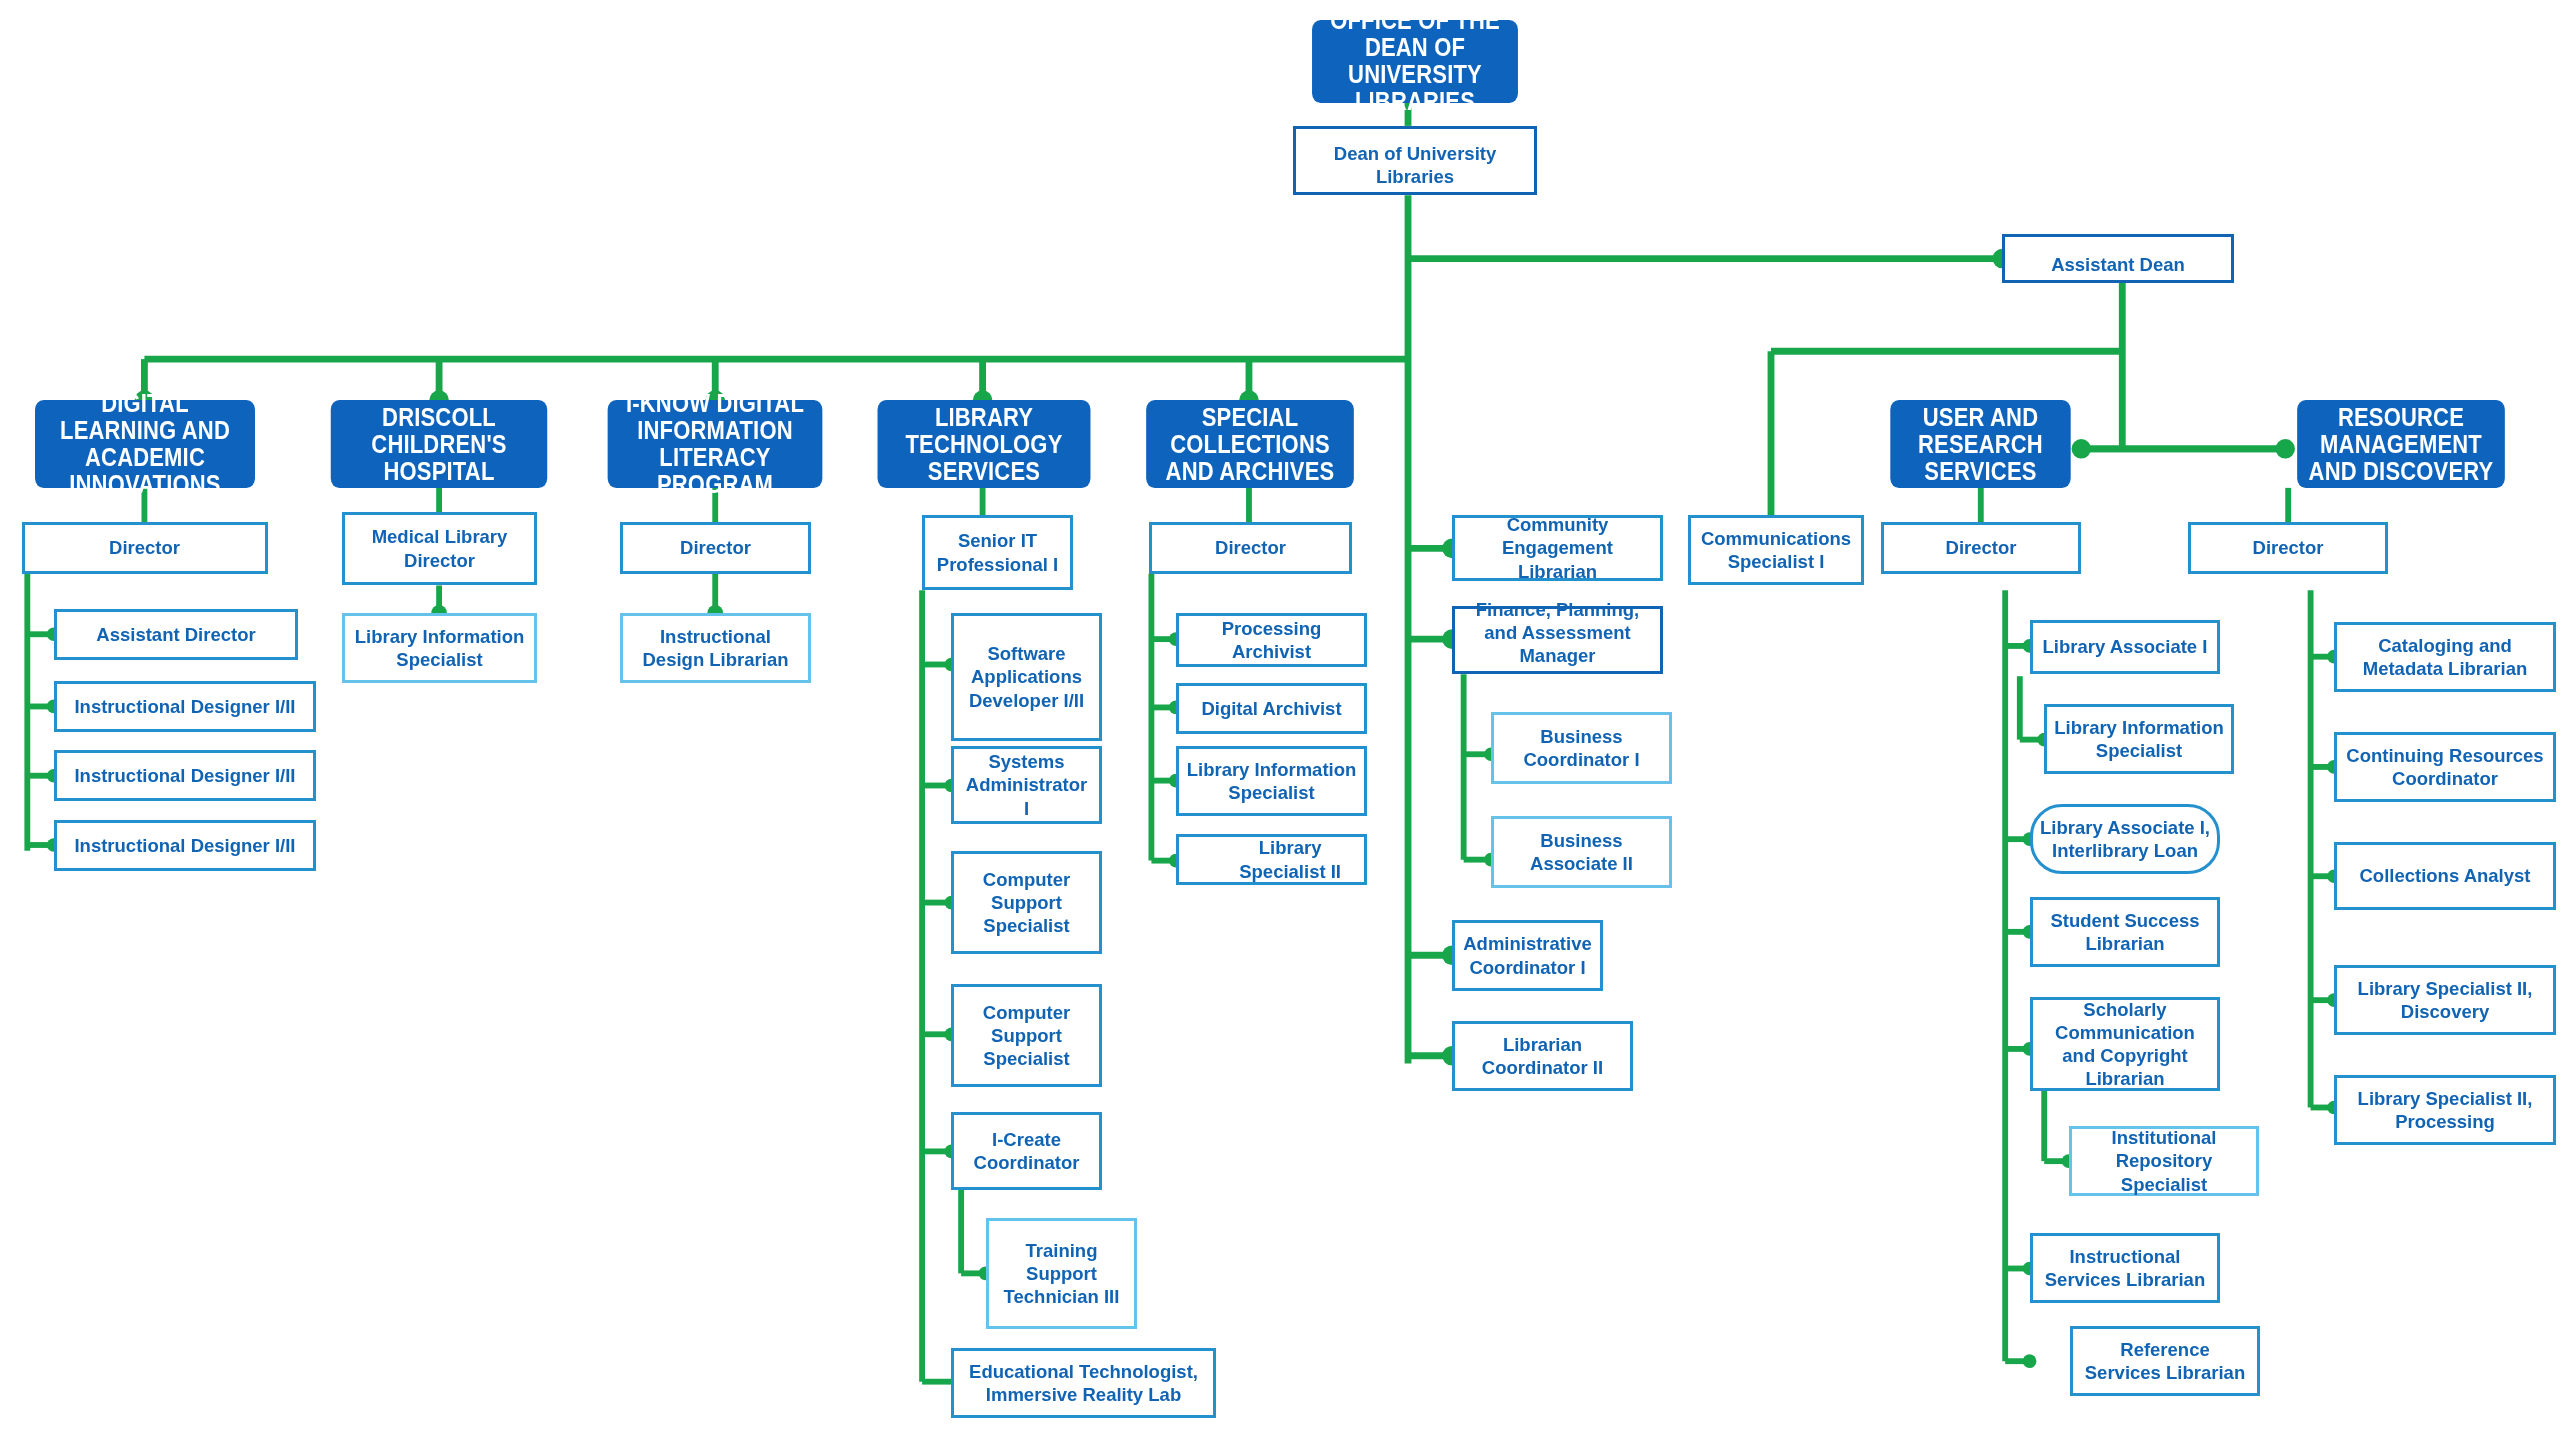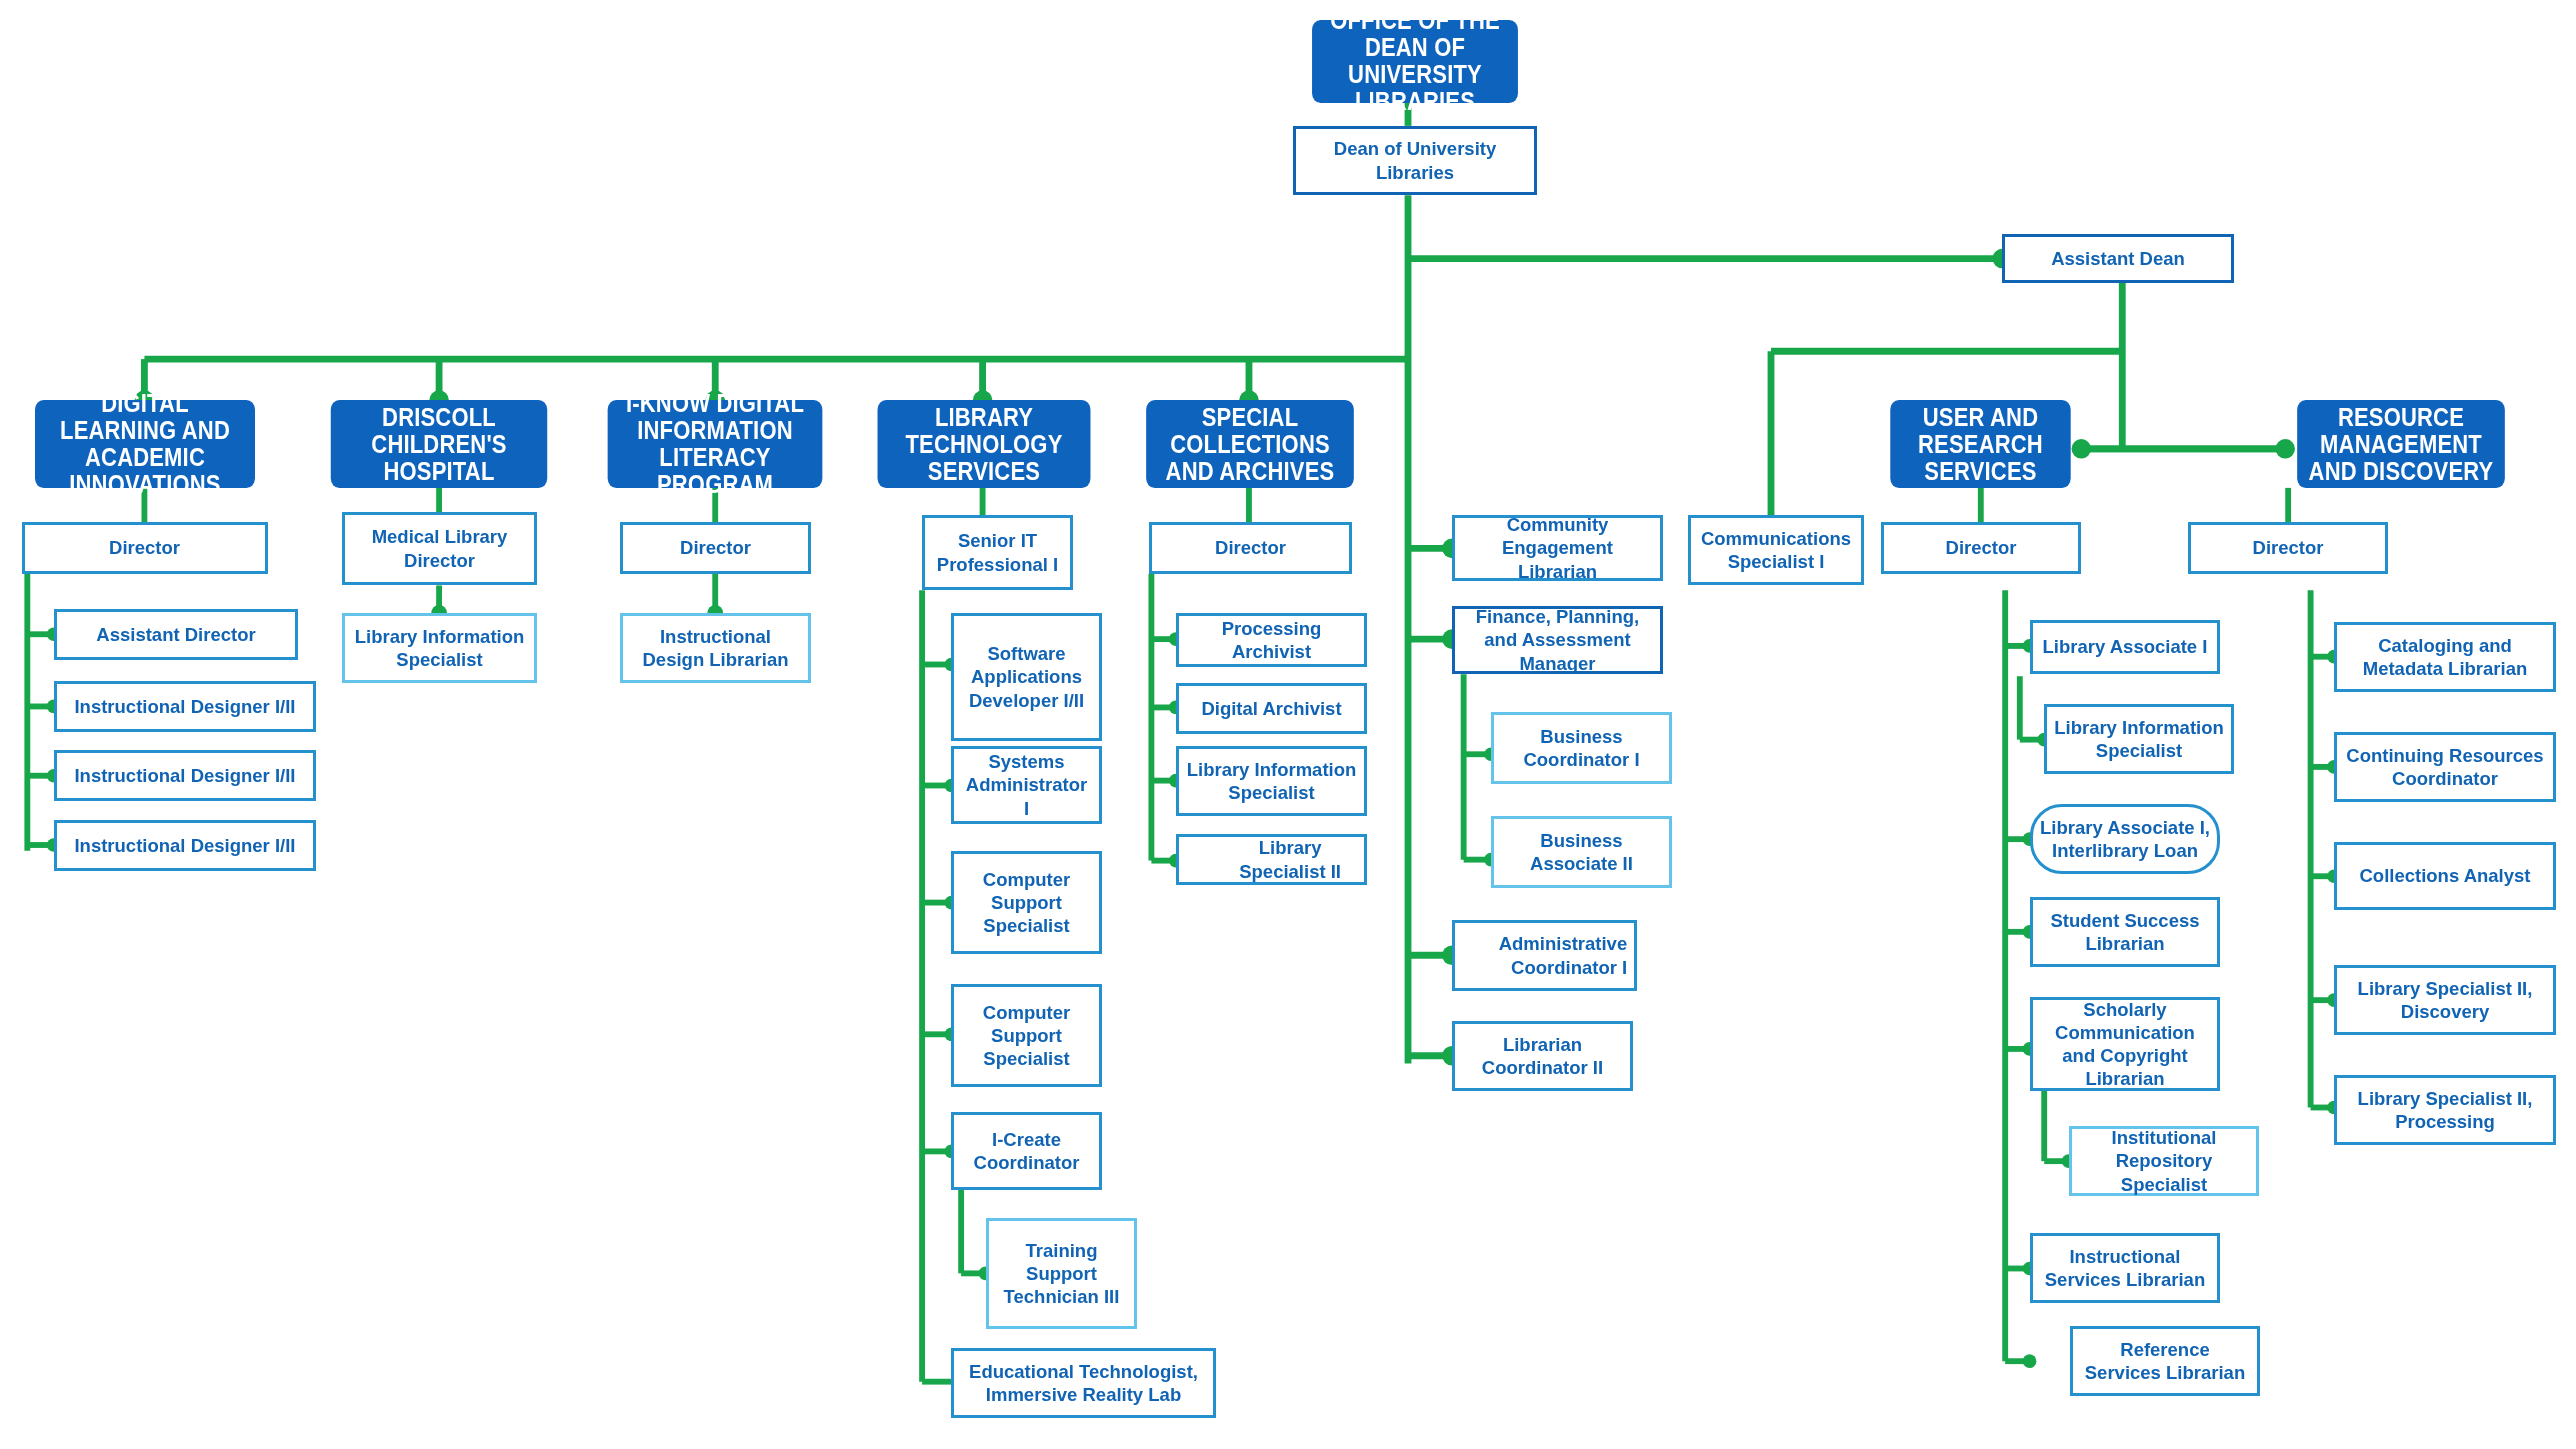"Dean of University" .role.strong { align-items: none -> flex-end }
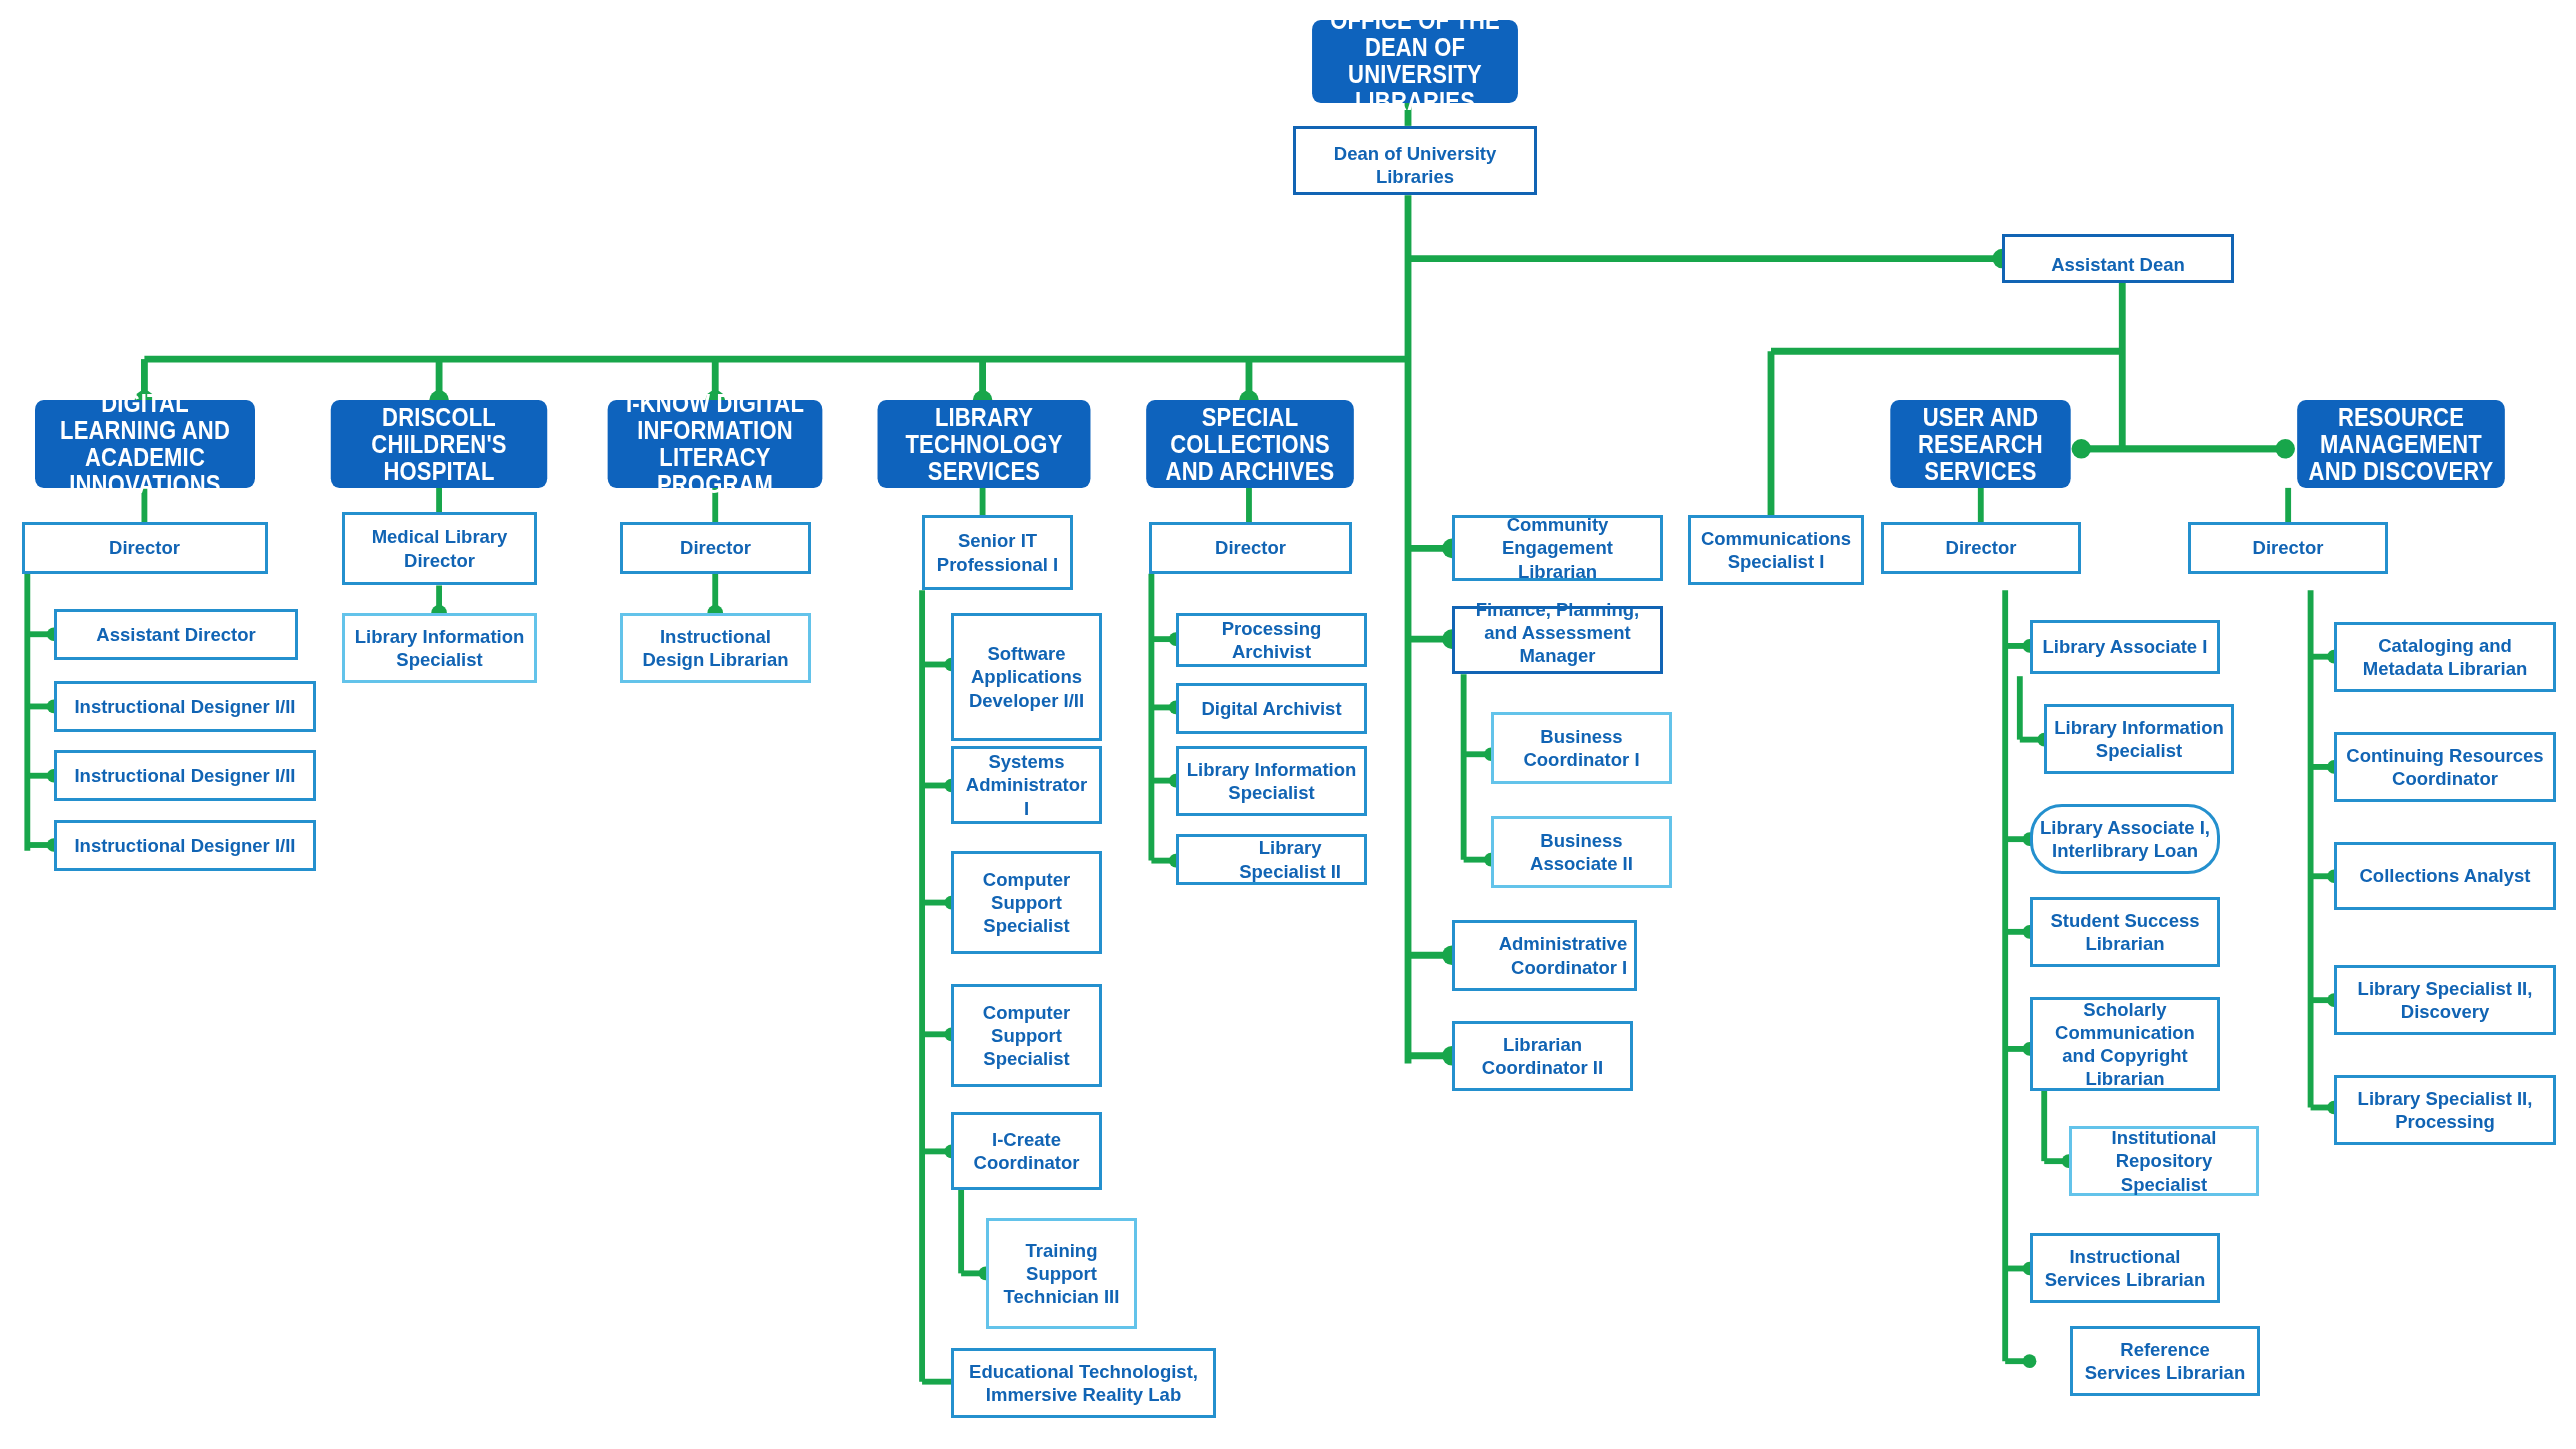"Administrative Coordinator I" div.node { text-align: right -> none; width: 185px -> 151px }
